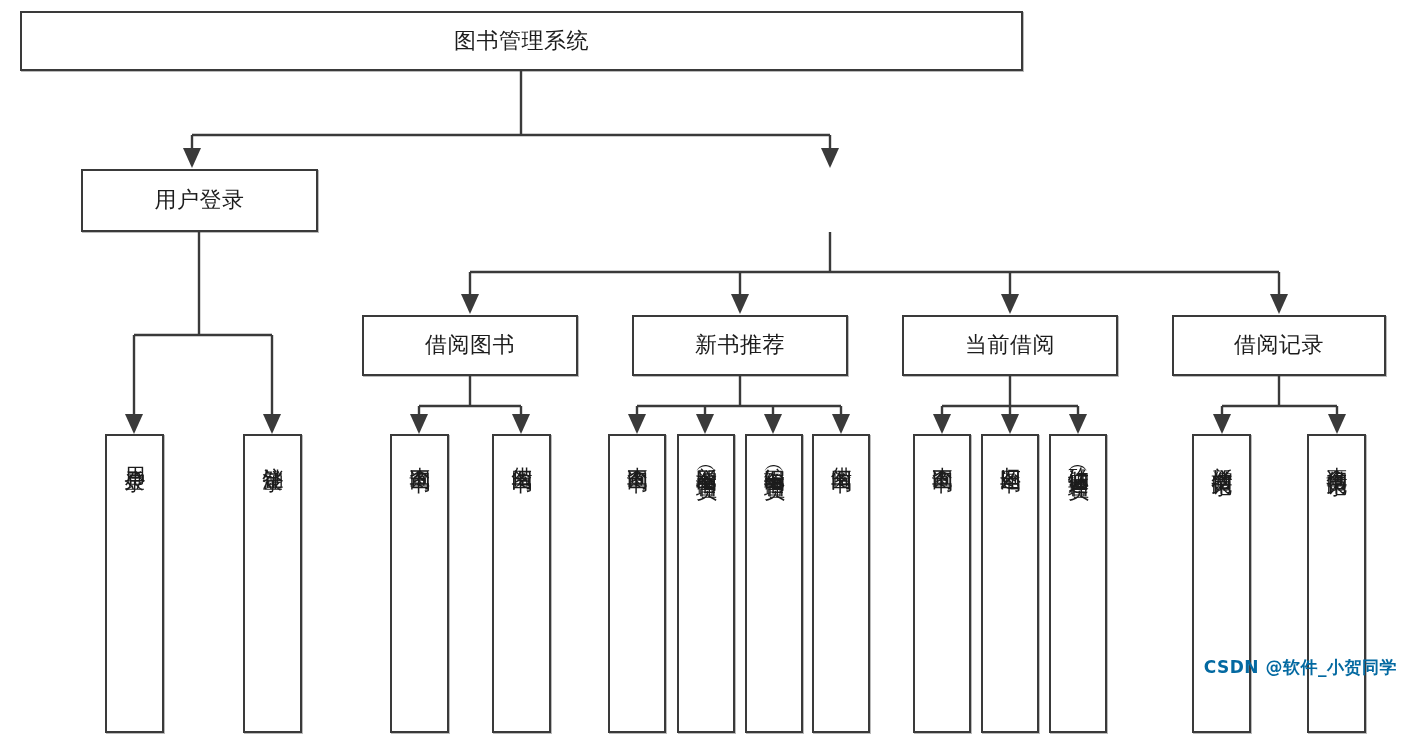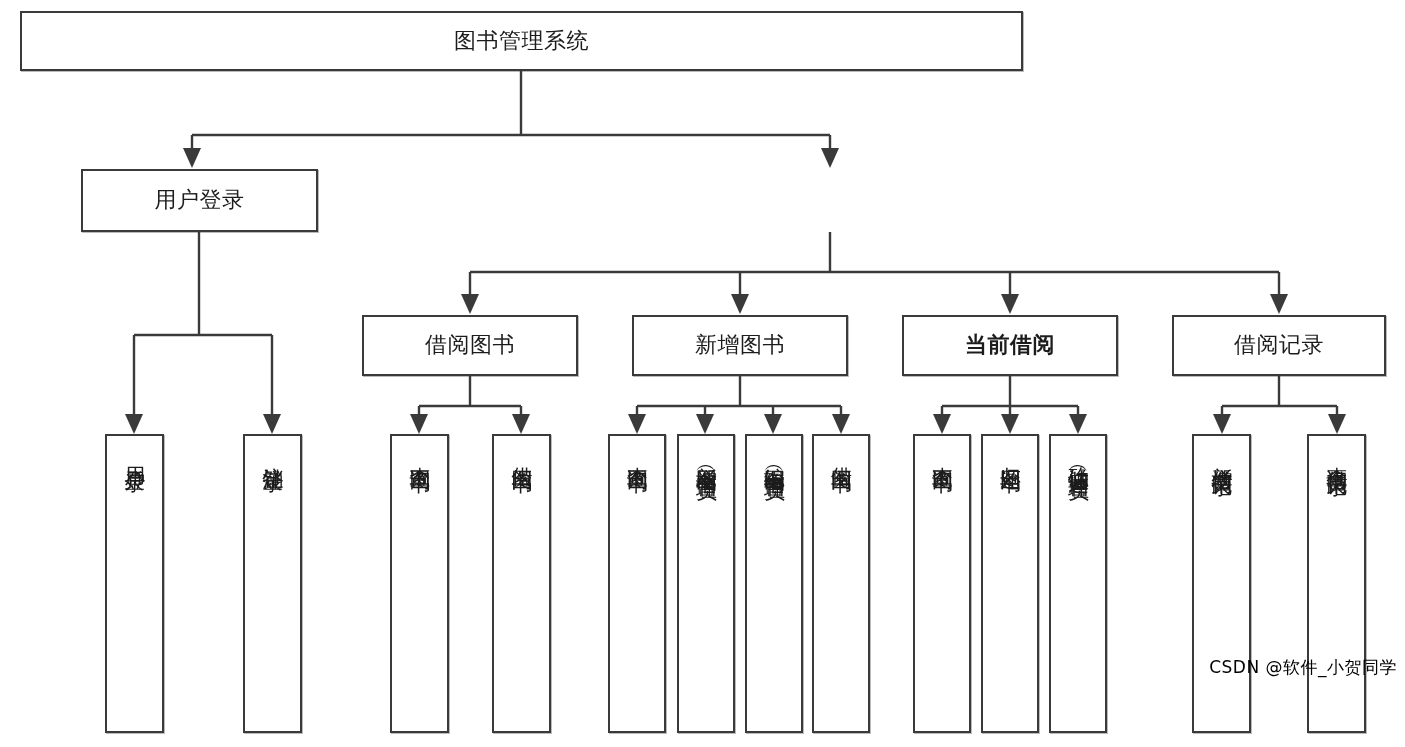"新增图书" span.node-label-h { text: 增图书 -> 书推荐 }
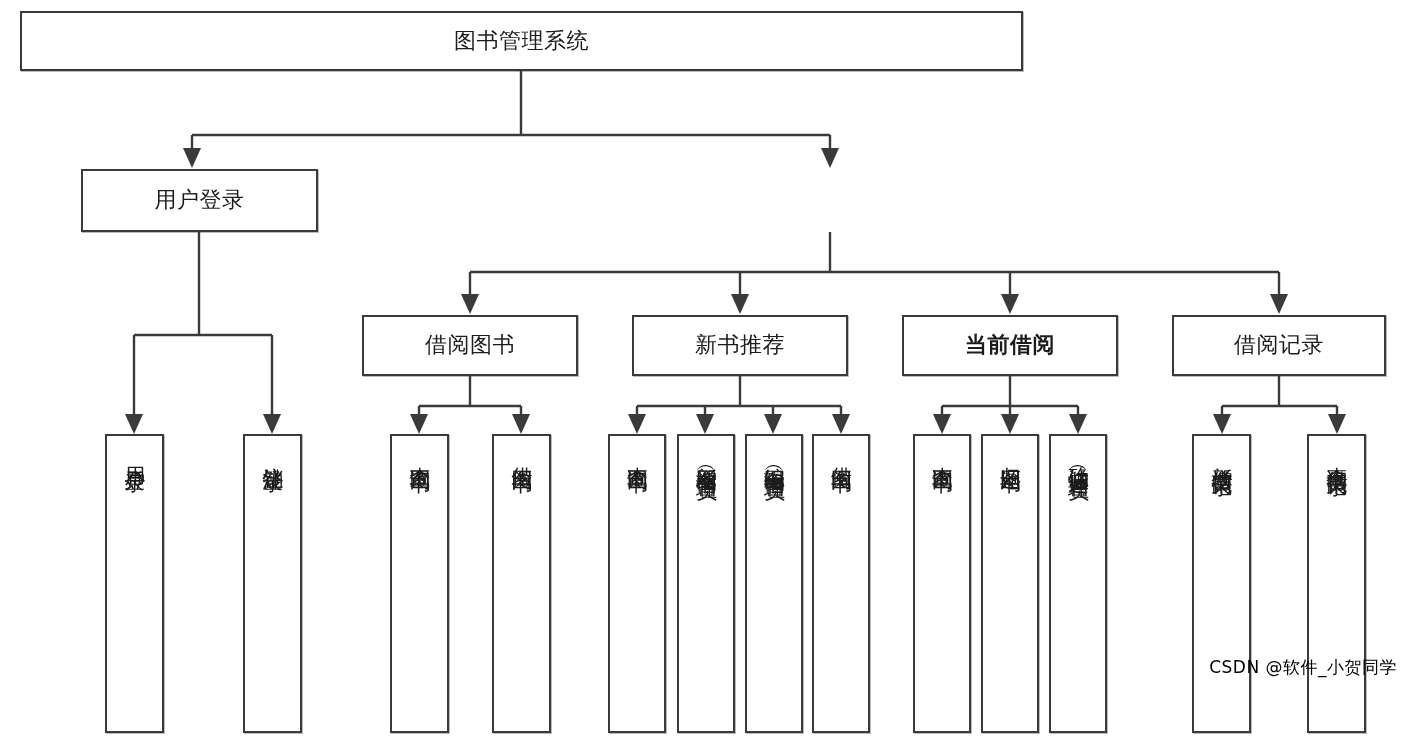"当前借阅" div.node-box { font-weight: bold -> none }
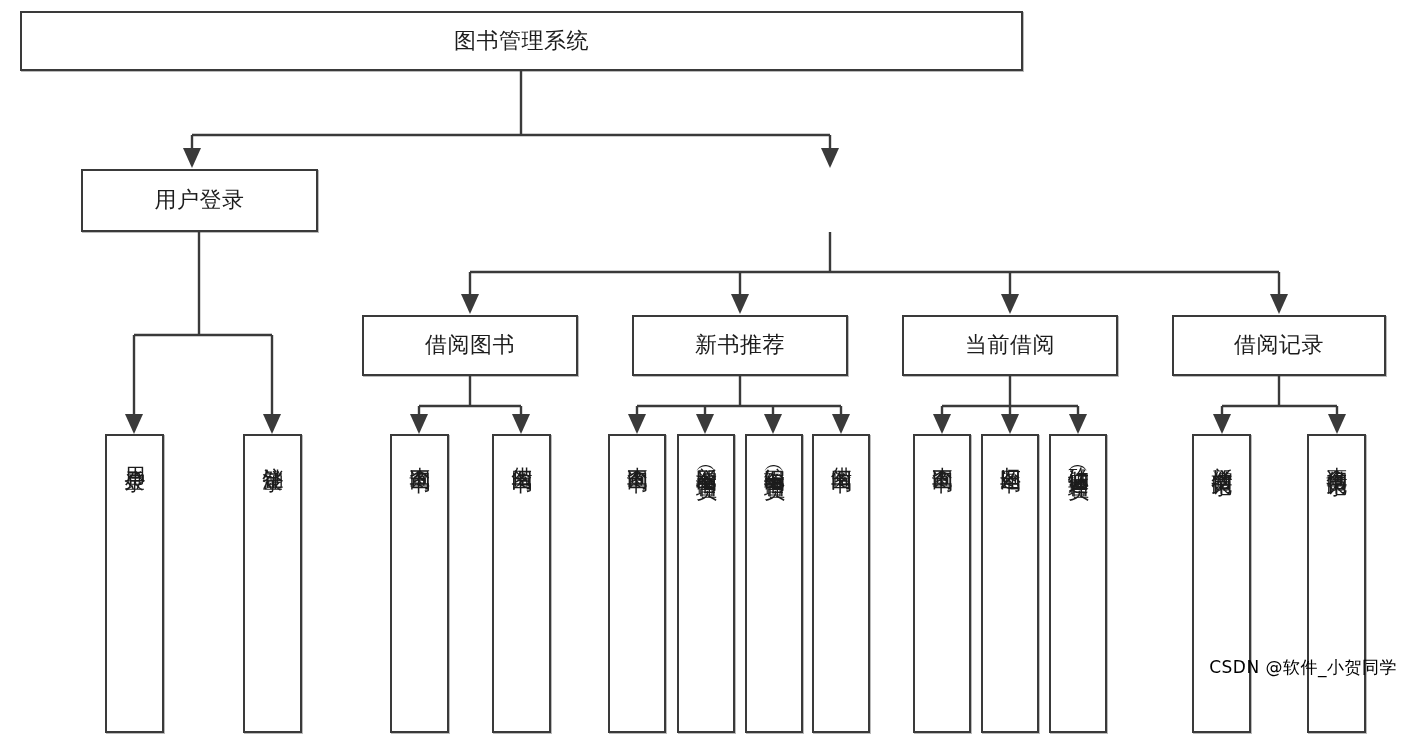"CSDN @软件_小贺同学" #watermark { color: #000000 -> #0369a1; font-weight: none -> bold }
